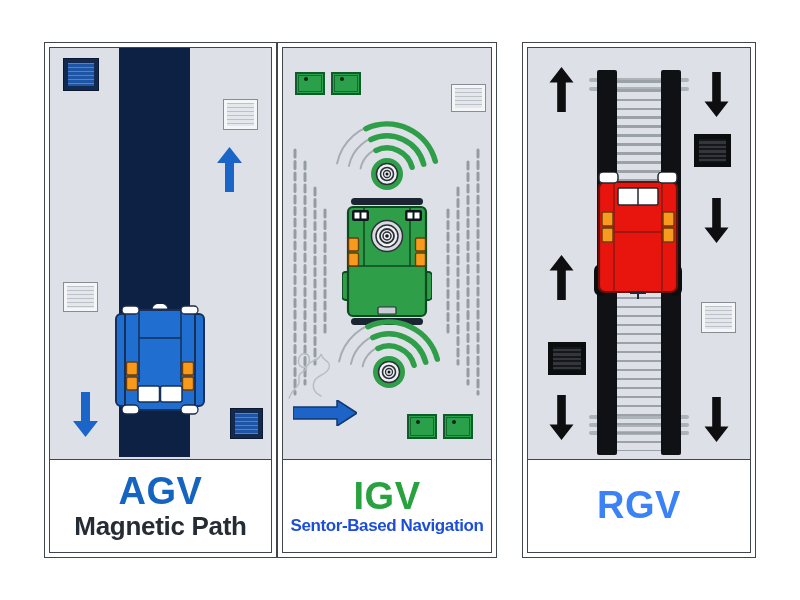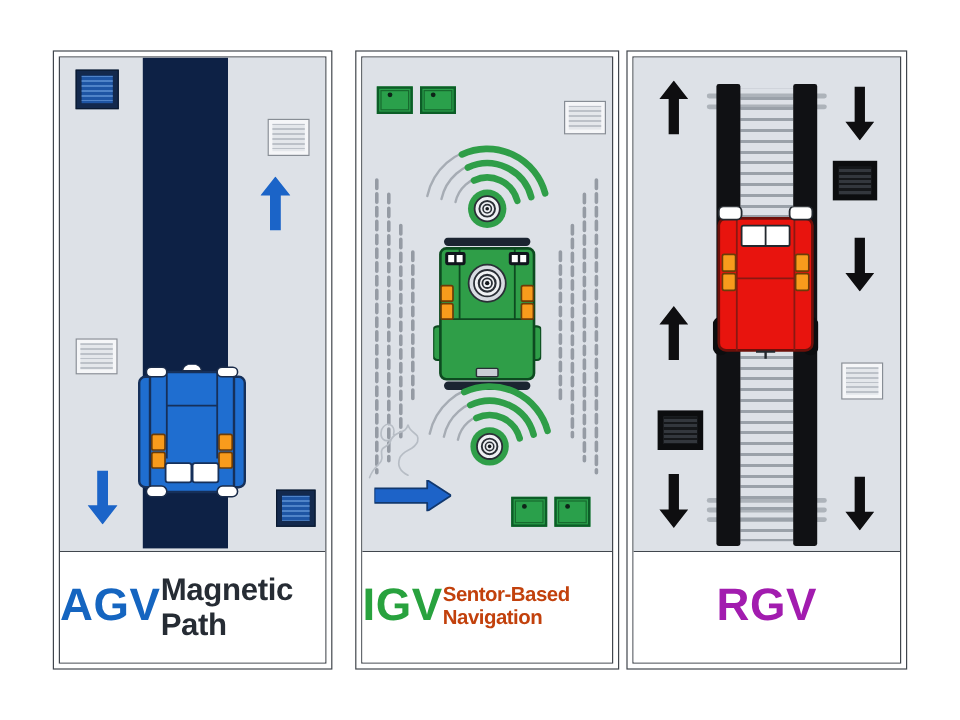"AGV" .caption { flex-direction: row -> column }
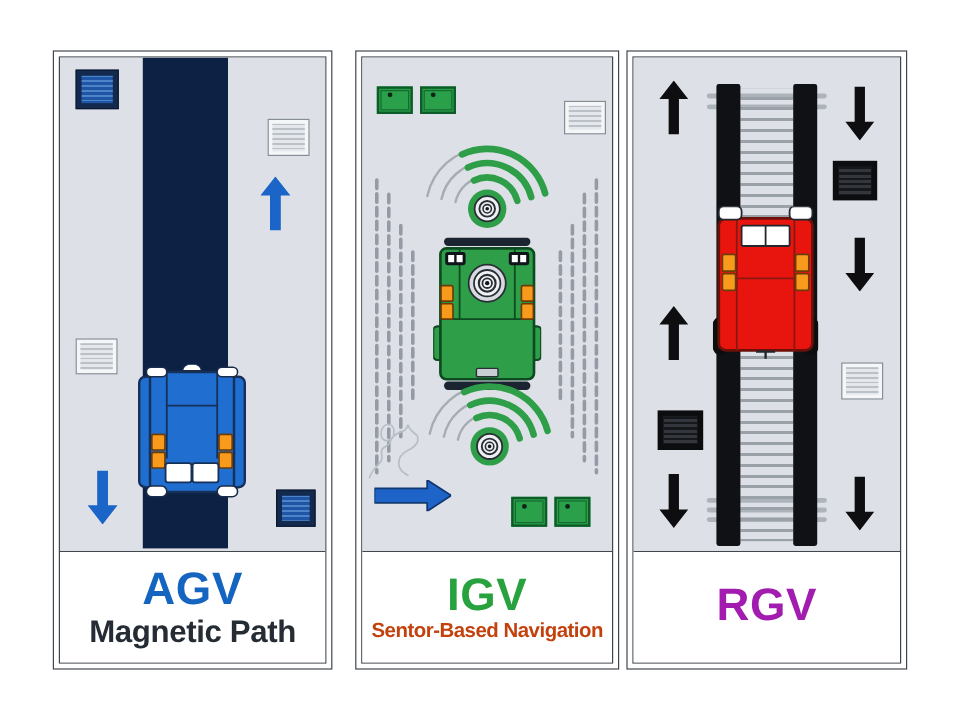"IGV" #panel-igv { left: 296px -> 277px }
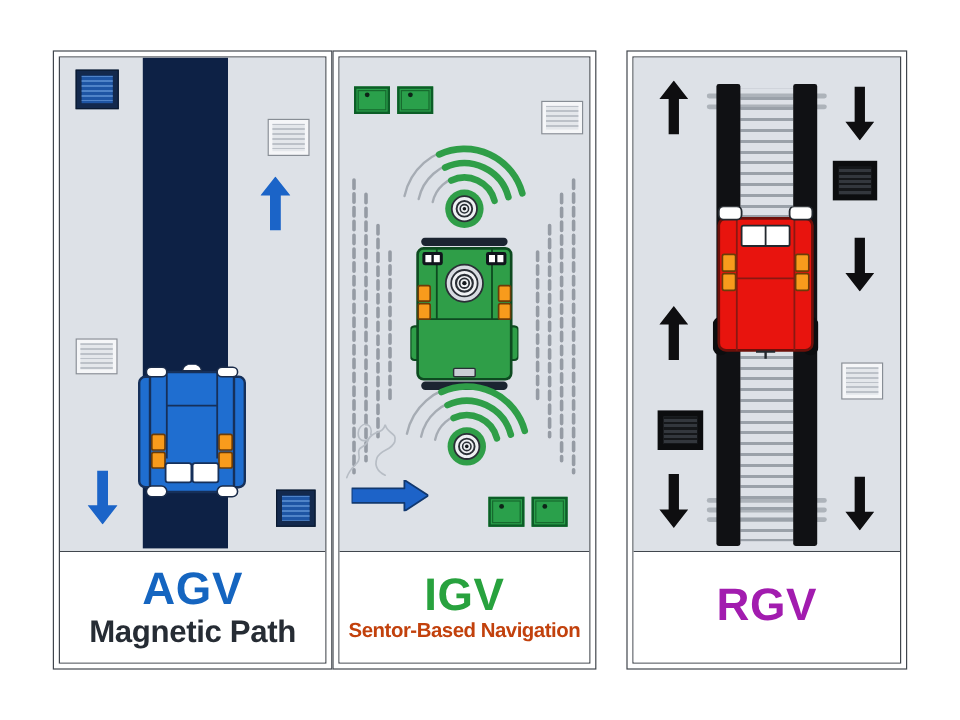"Sentor-Based Navigation" div.sub { color: #c2410c -> #1d4ed8 }
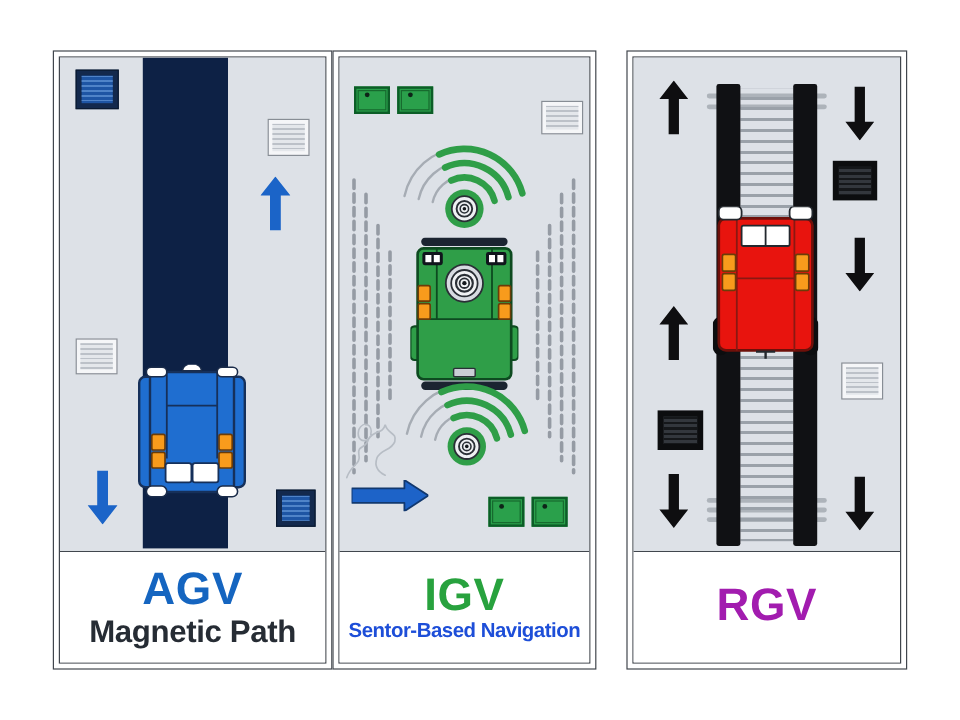"RGV" div.abbr { color: #a21caf -> #3b82f6 }
